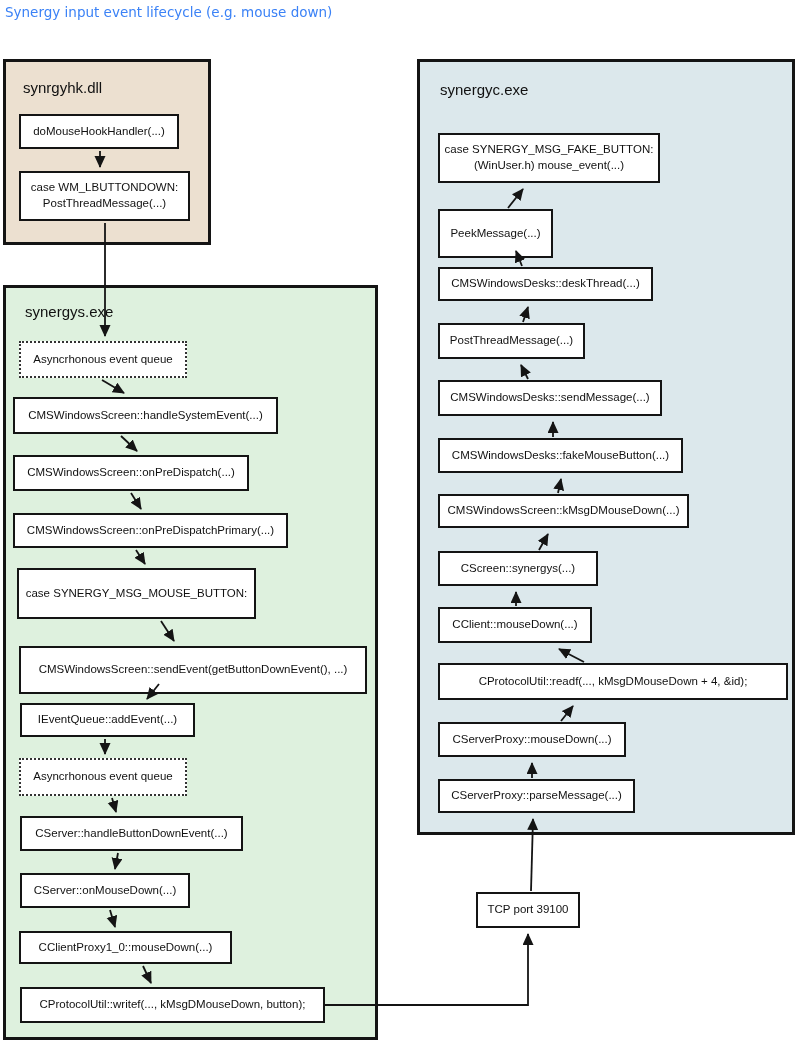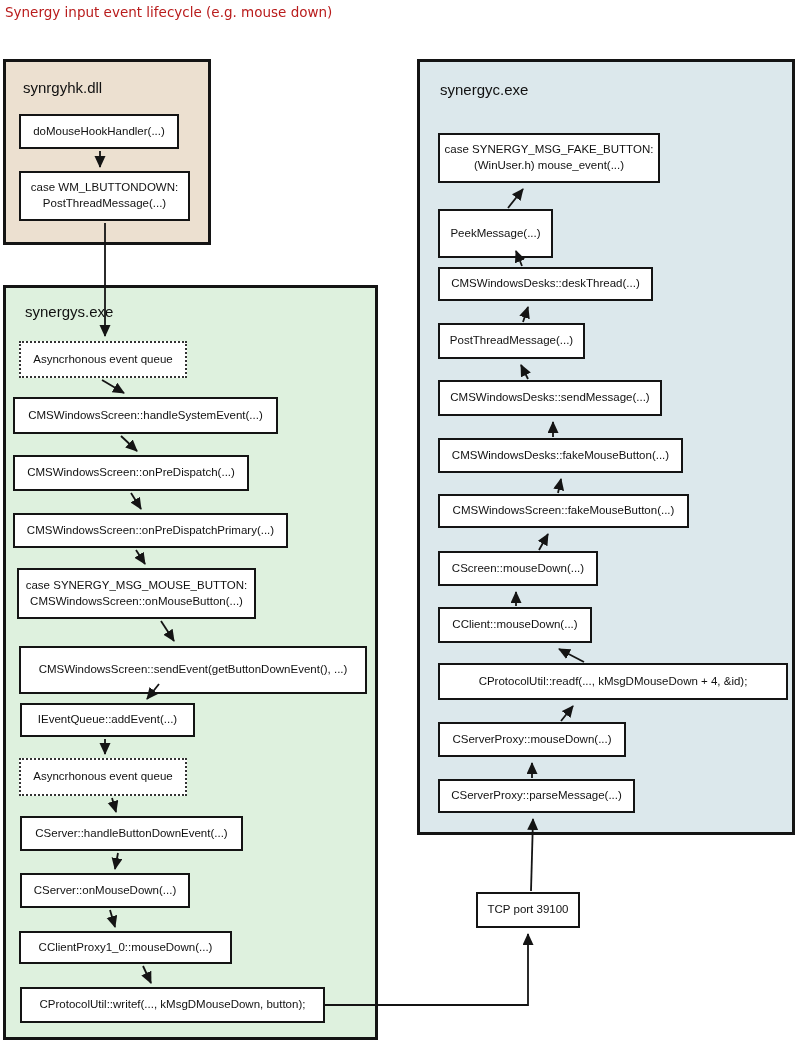"Synergy input event lifecycle (e.g." .title { color: #b91c1c -> #3b82f6 }
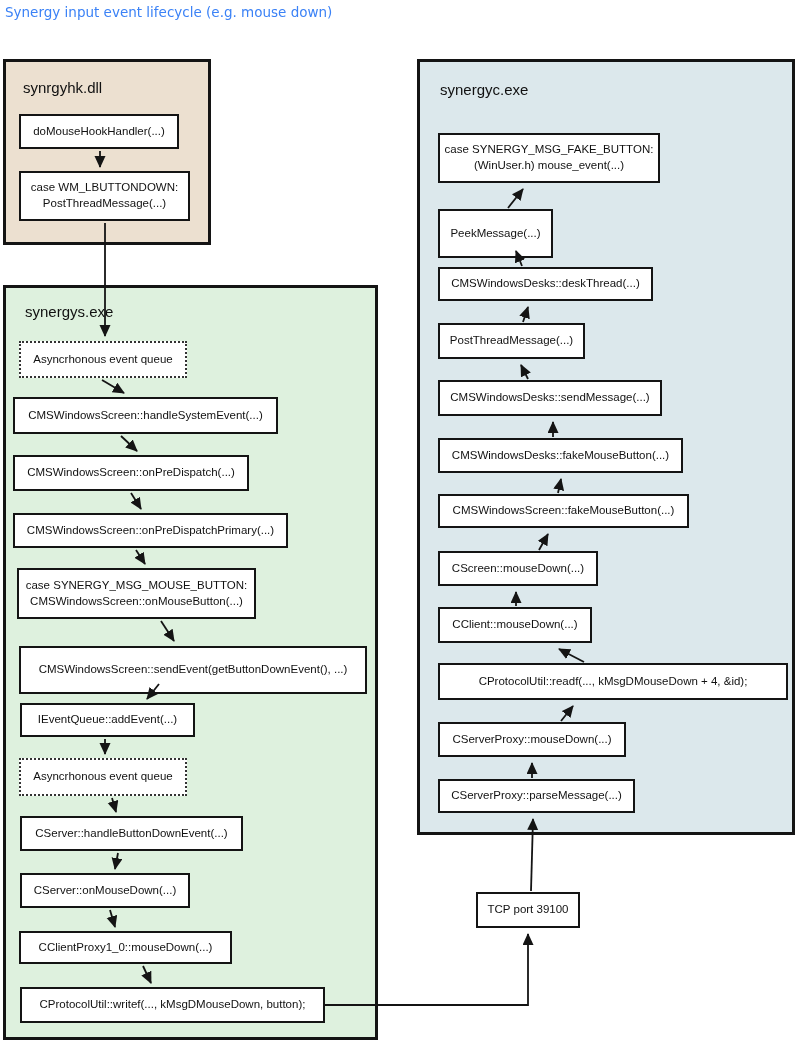"CMSWindowsScreen::fakeMouseButton(...)" span { text: CMSWindowsScreen::fakeMouseButton -> CMSWindowsScreen::kMsgDMouseDown }
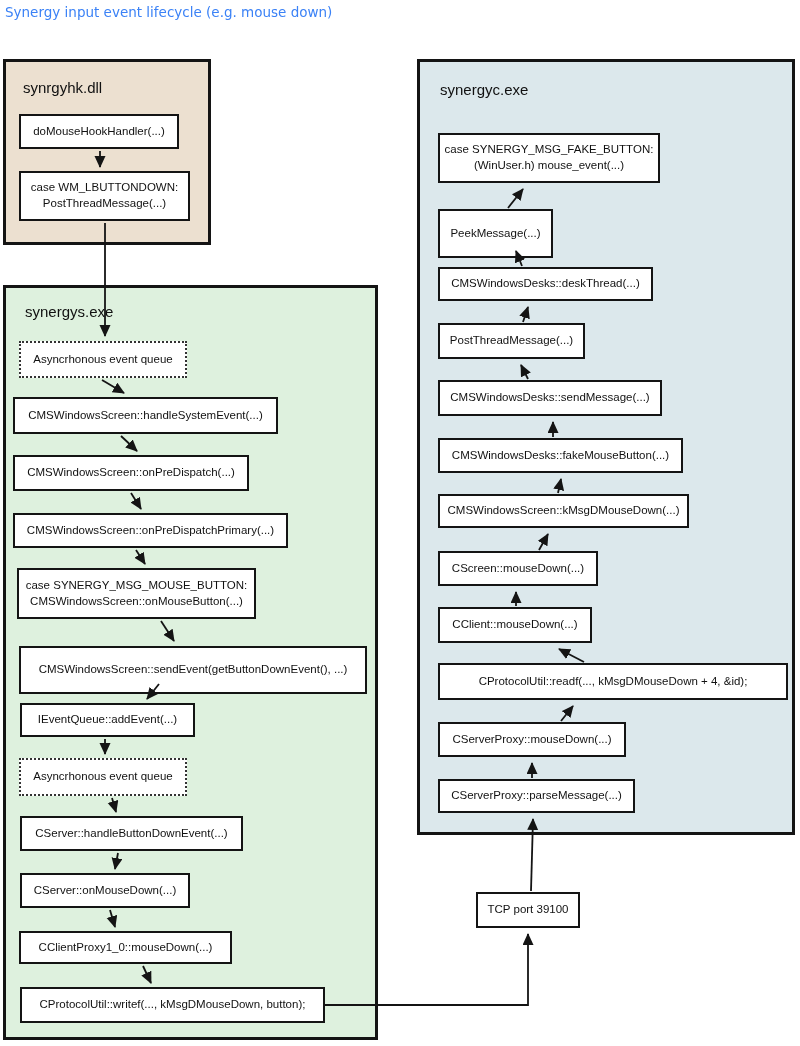"CScreen::mouseDown(...)" span { text: CScreen::mouseDown -> CScreen::synergys }
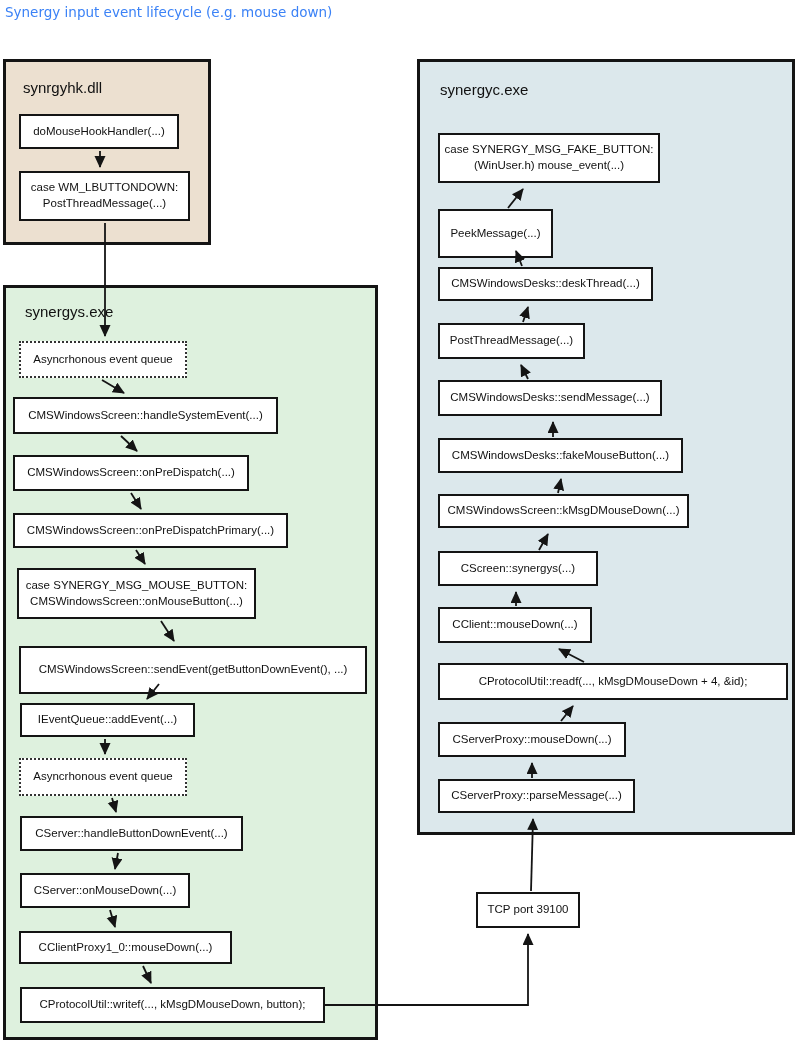"CMSWindowsScreen::onMouseButton(...)" span { html: <span>CMSWindowsScreen::onMouseButton(...)</span> -> none }
